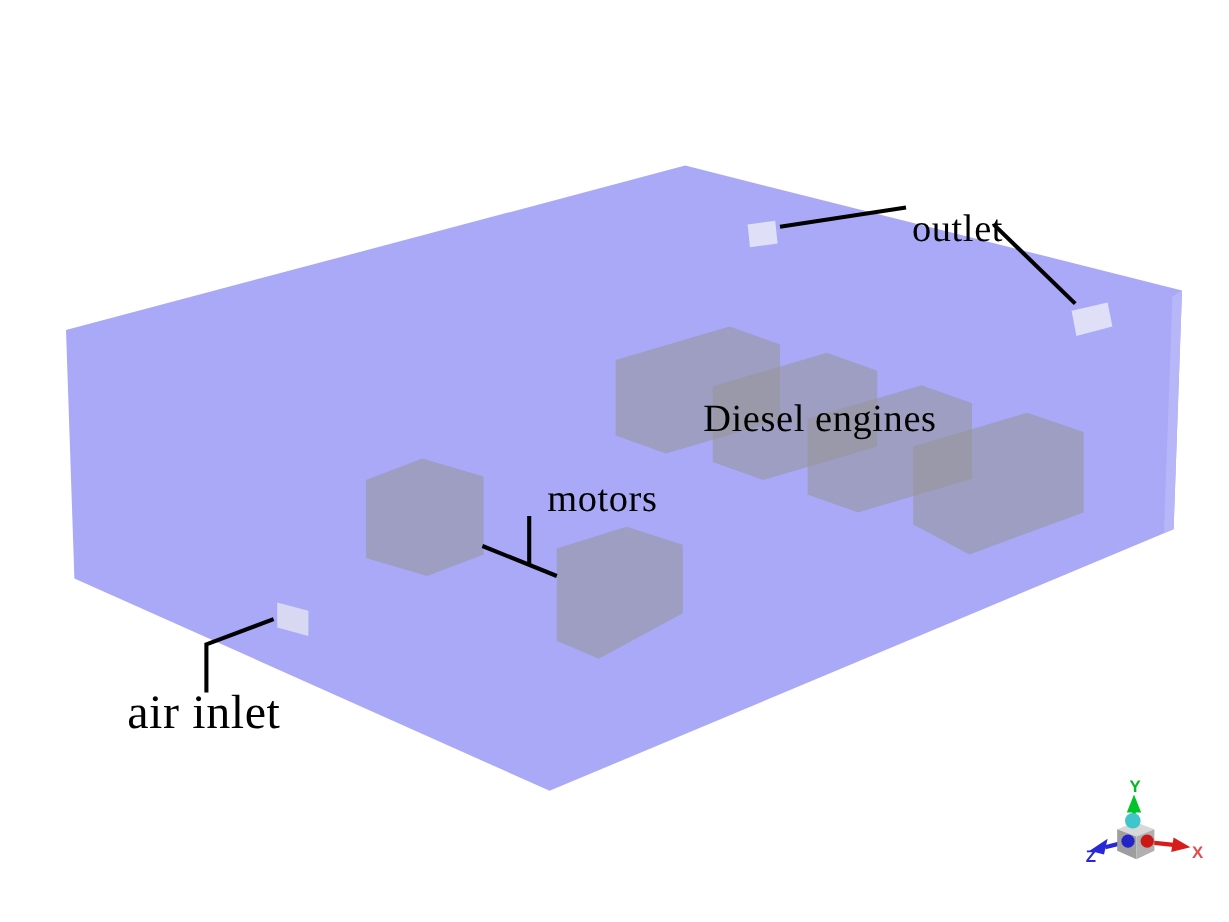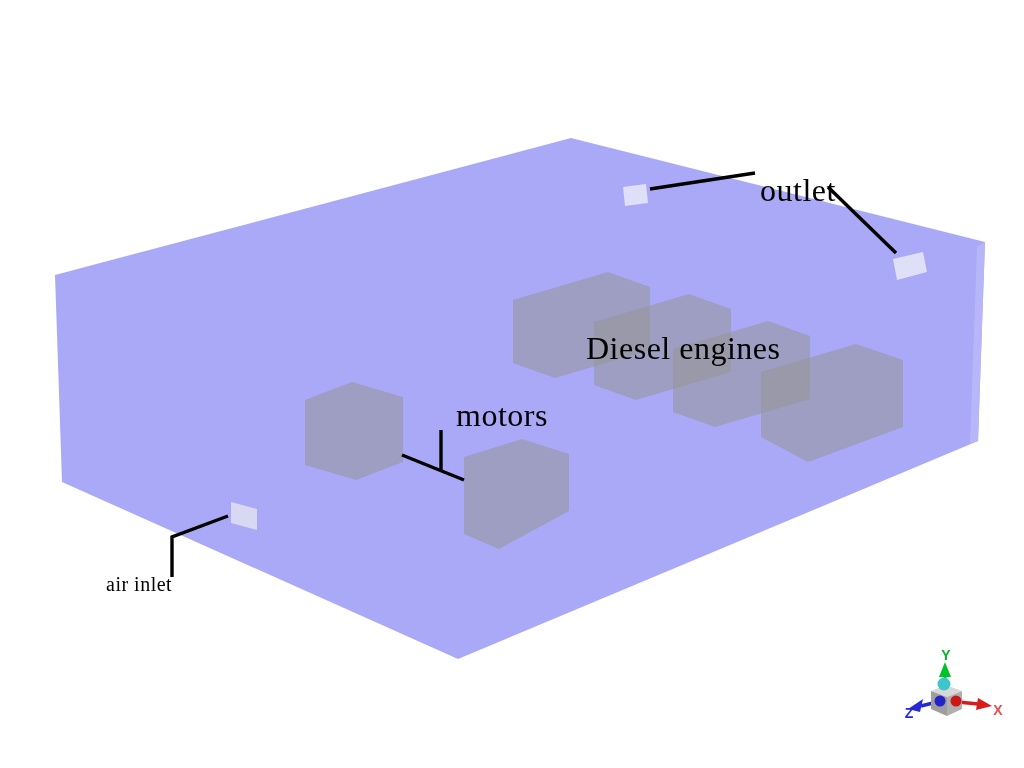"air inlet" div.anno { font-size: 20px -> 40px }
